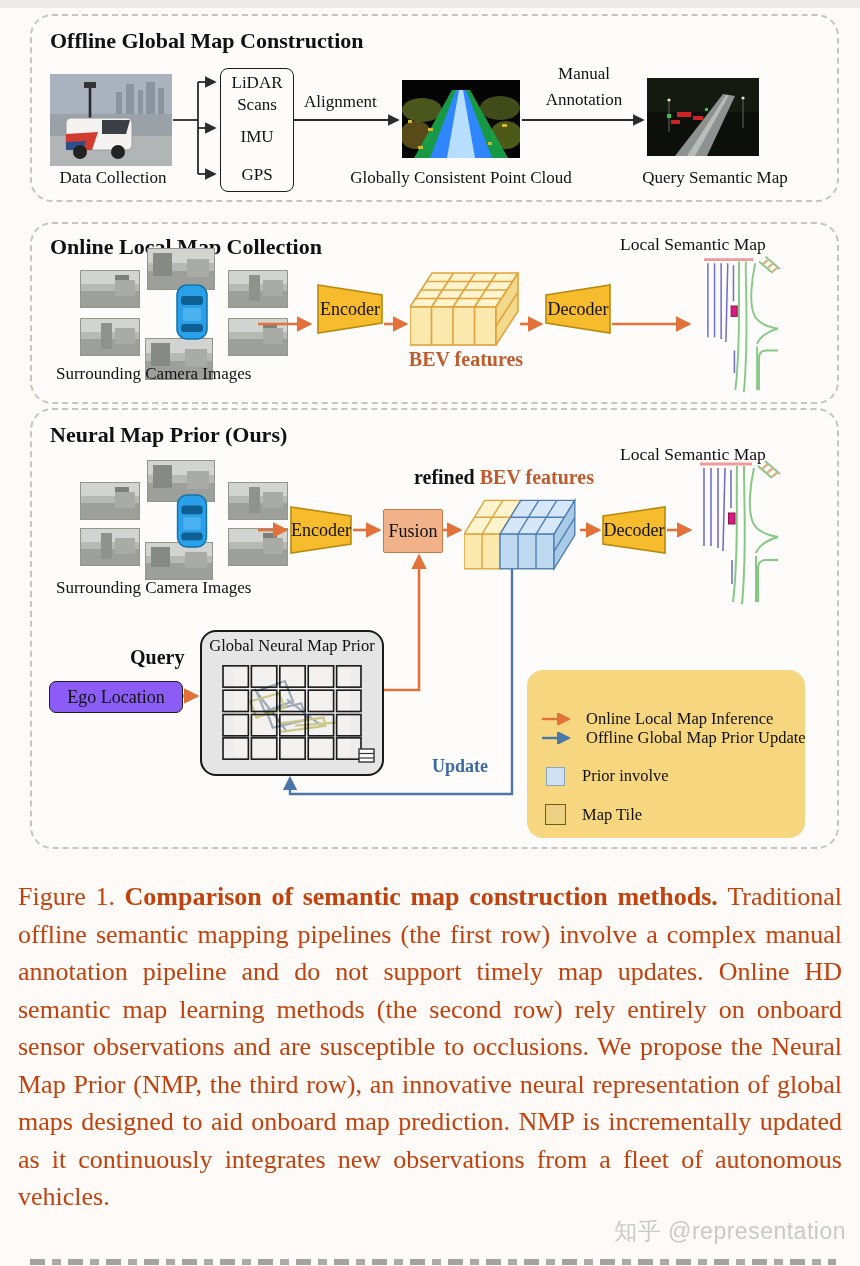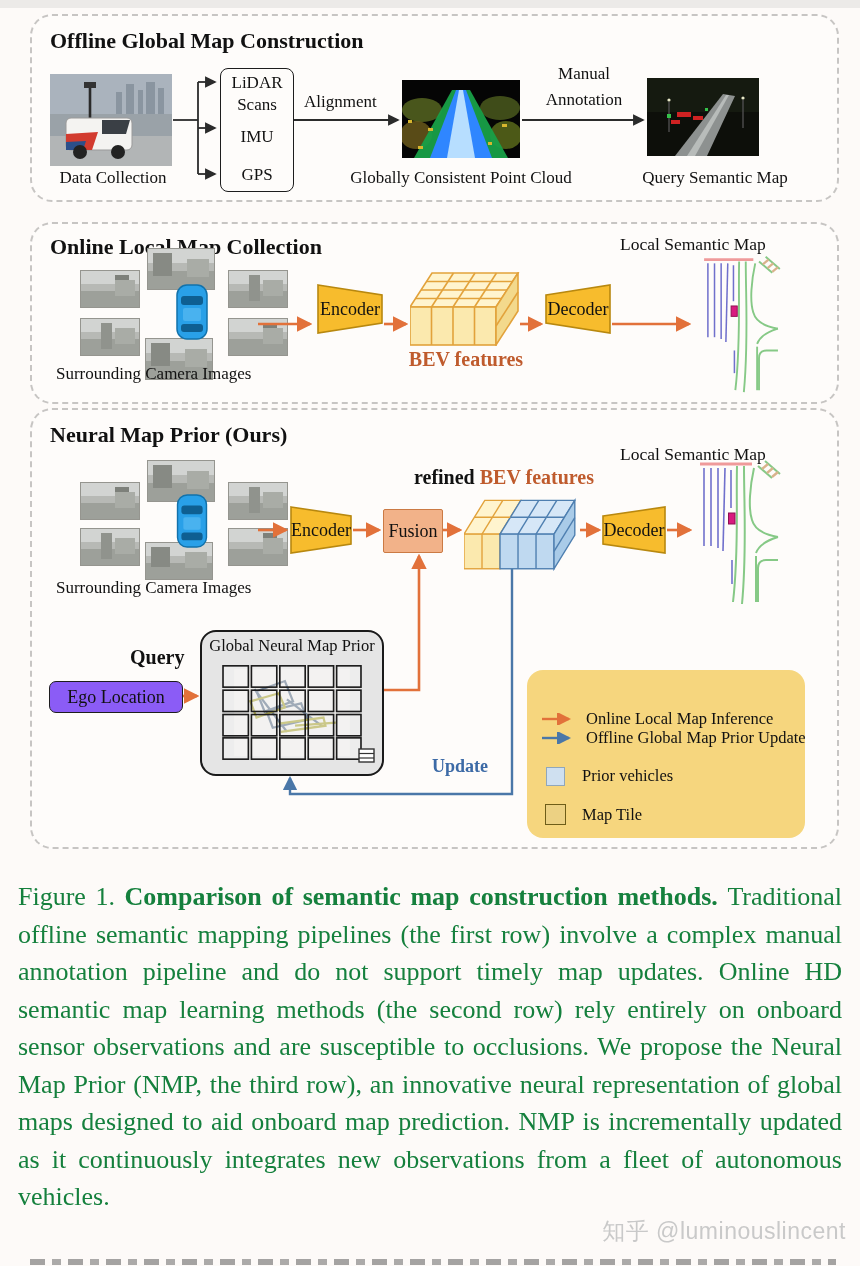"Prior vehicles" span { text: vehicles -> involve }
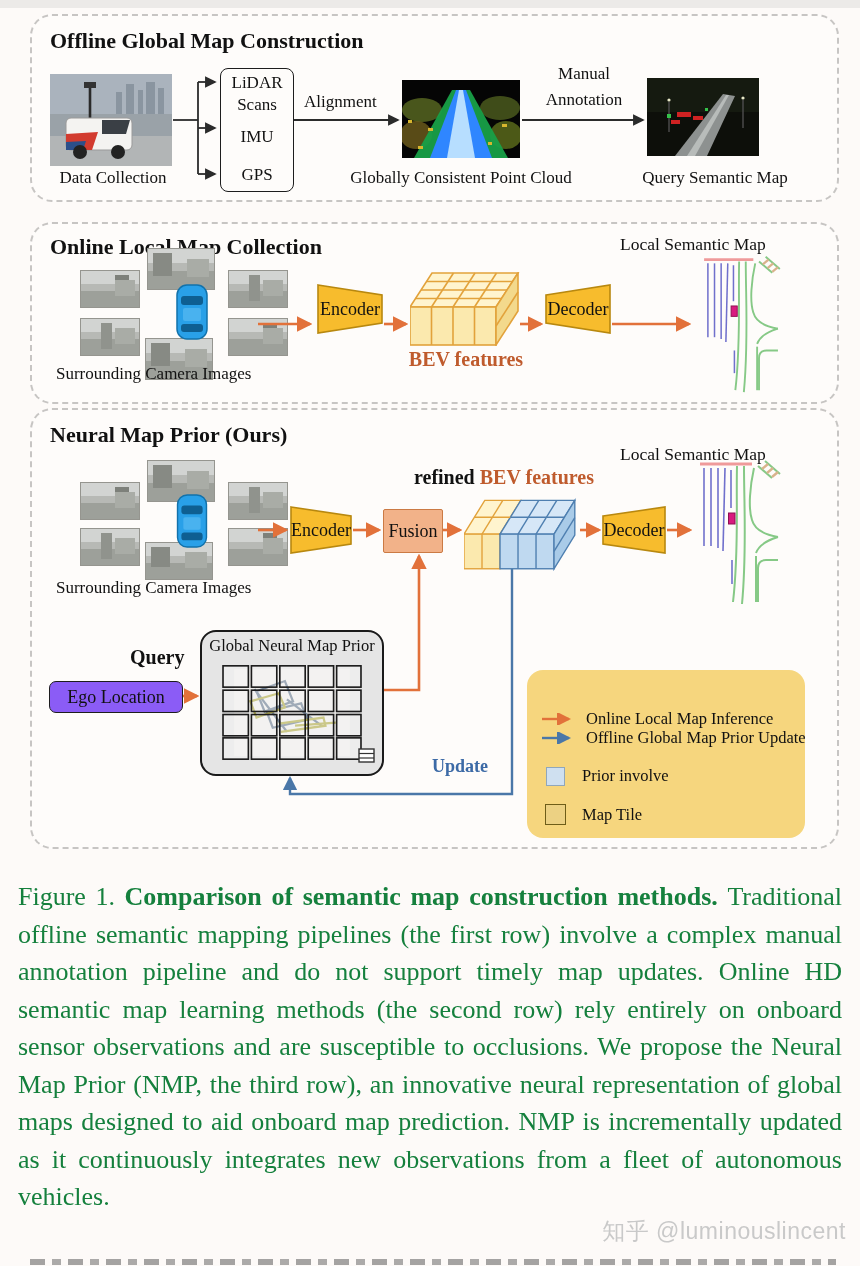"Figure 1. Comparison of semantic" .caption { color: #15803d -> #c2410c }
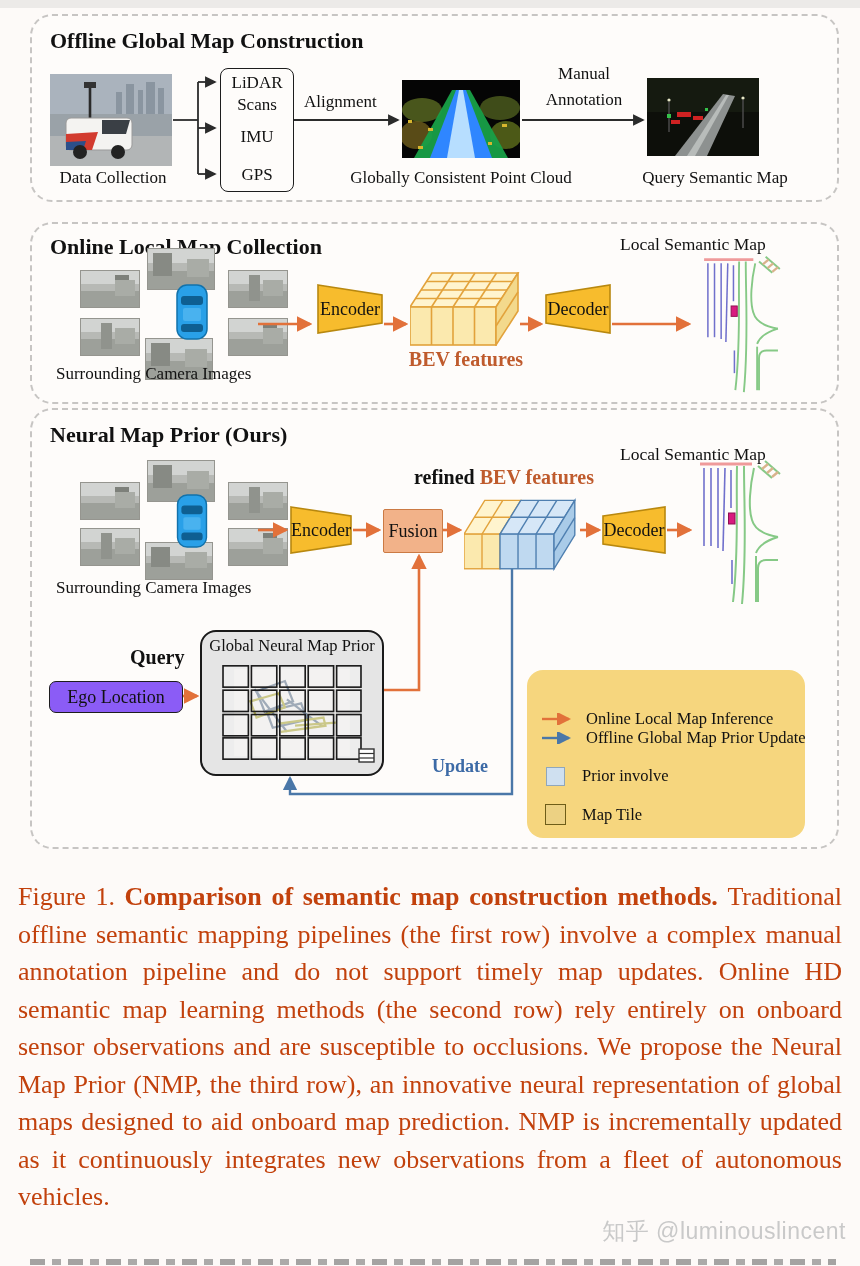"知乎 @luminouslincent" div.watermark { text: @luminouslincent -> @representation }
